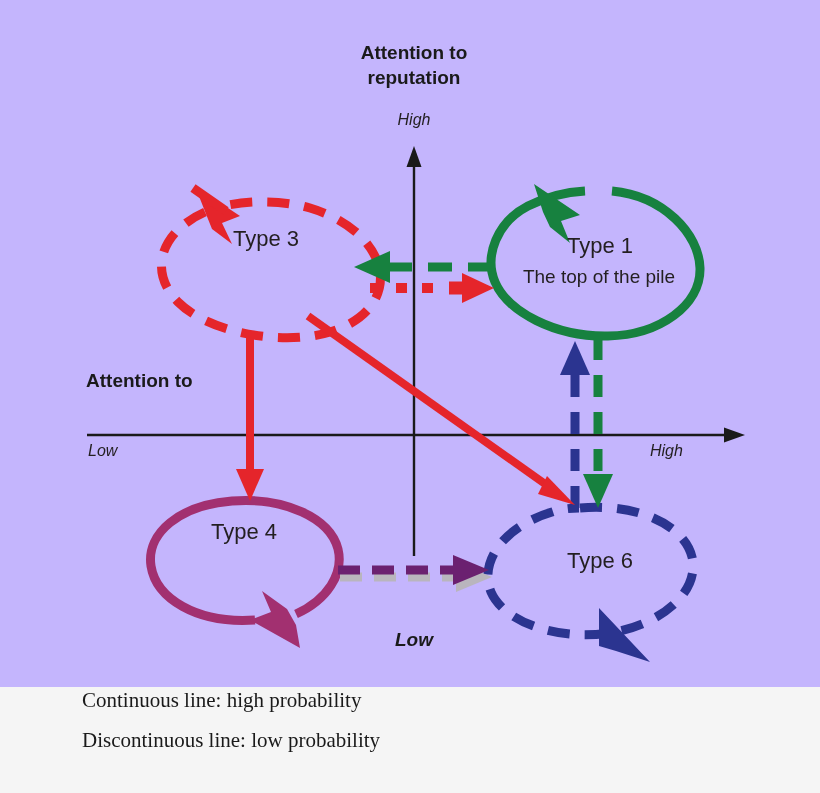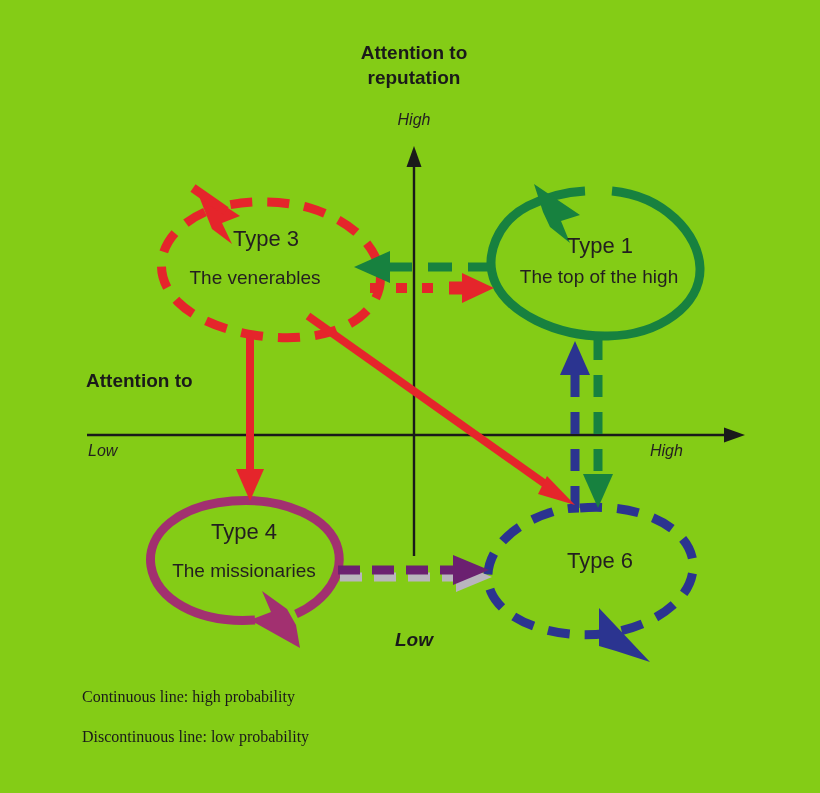"Attention to" #canvas { background: #84cc16 -> #c4b5fd; height: 793px -> 687px }
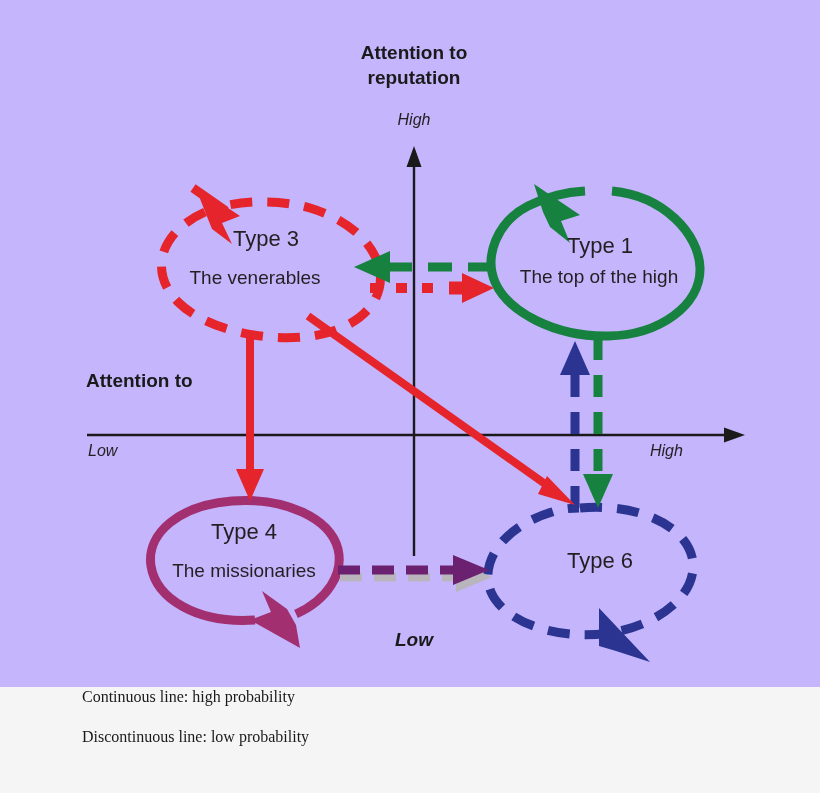"The venerables" div.txt { html: <div>The venerables</div> -> none }
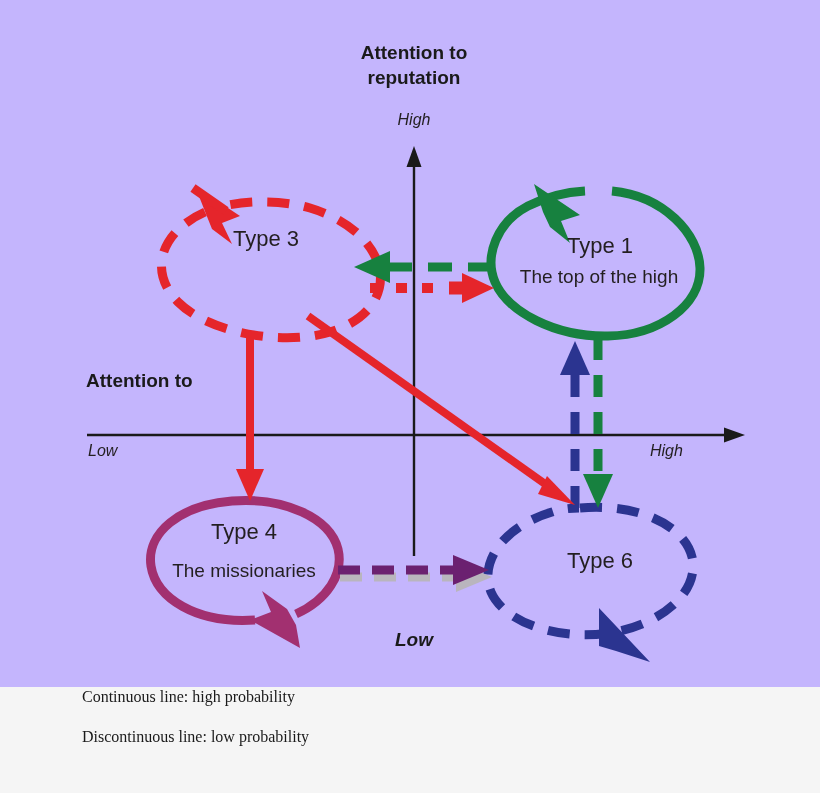"The top of the high" div.txt { text: high -> pile }
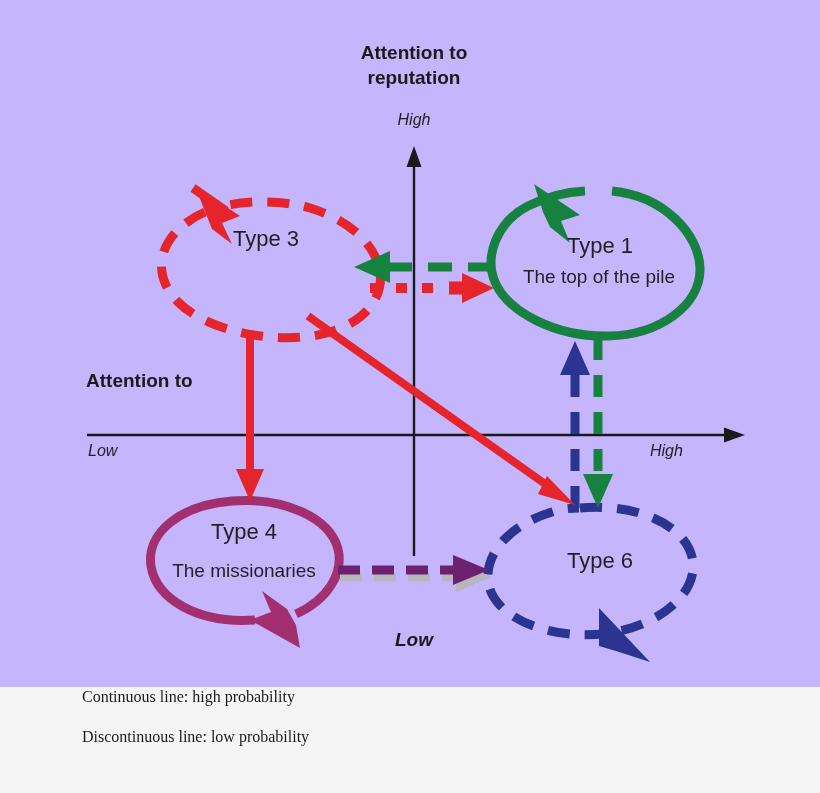"The missionaries" div.txt { html: <div>The missionaries</div> -> none }
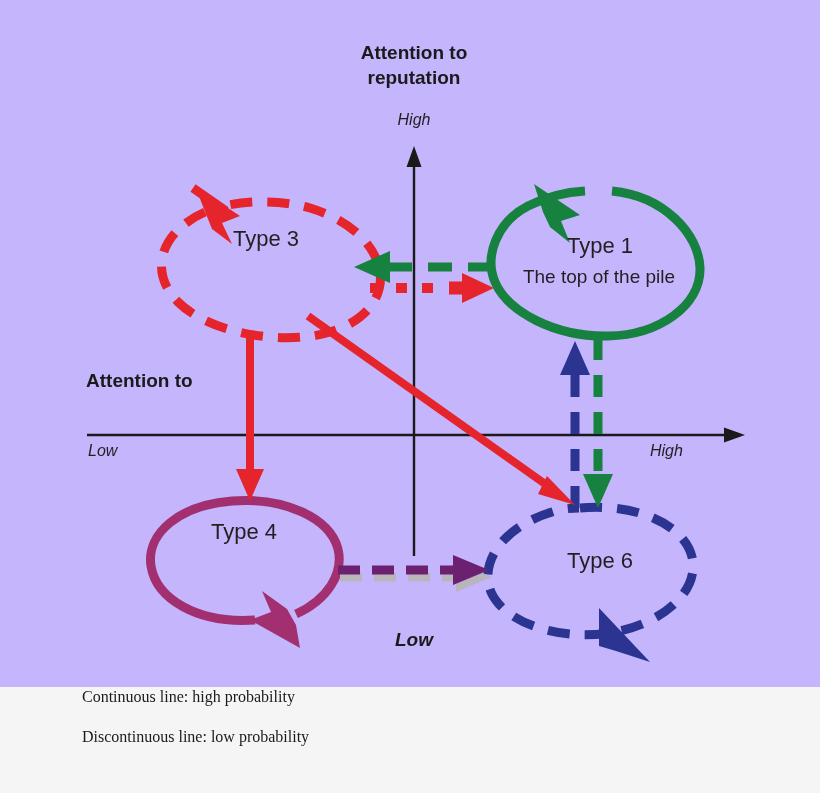"Continuous line: high probability" .legend-line { font-size: 16px -> 21px }
